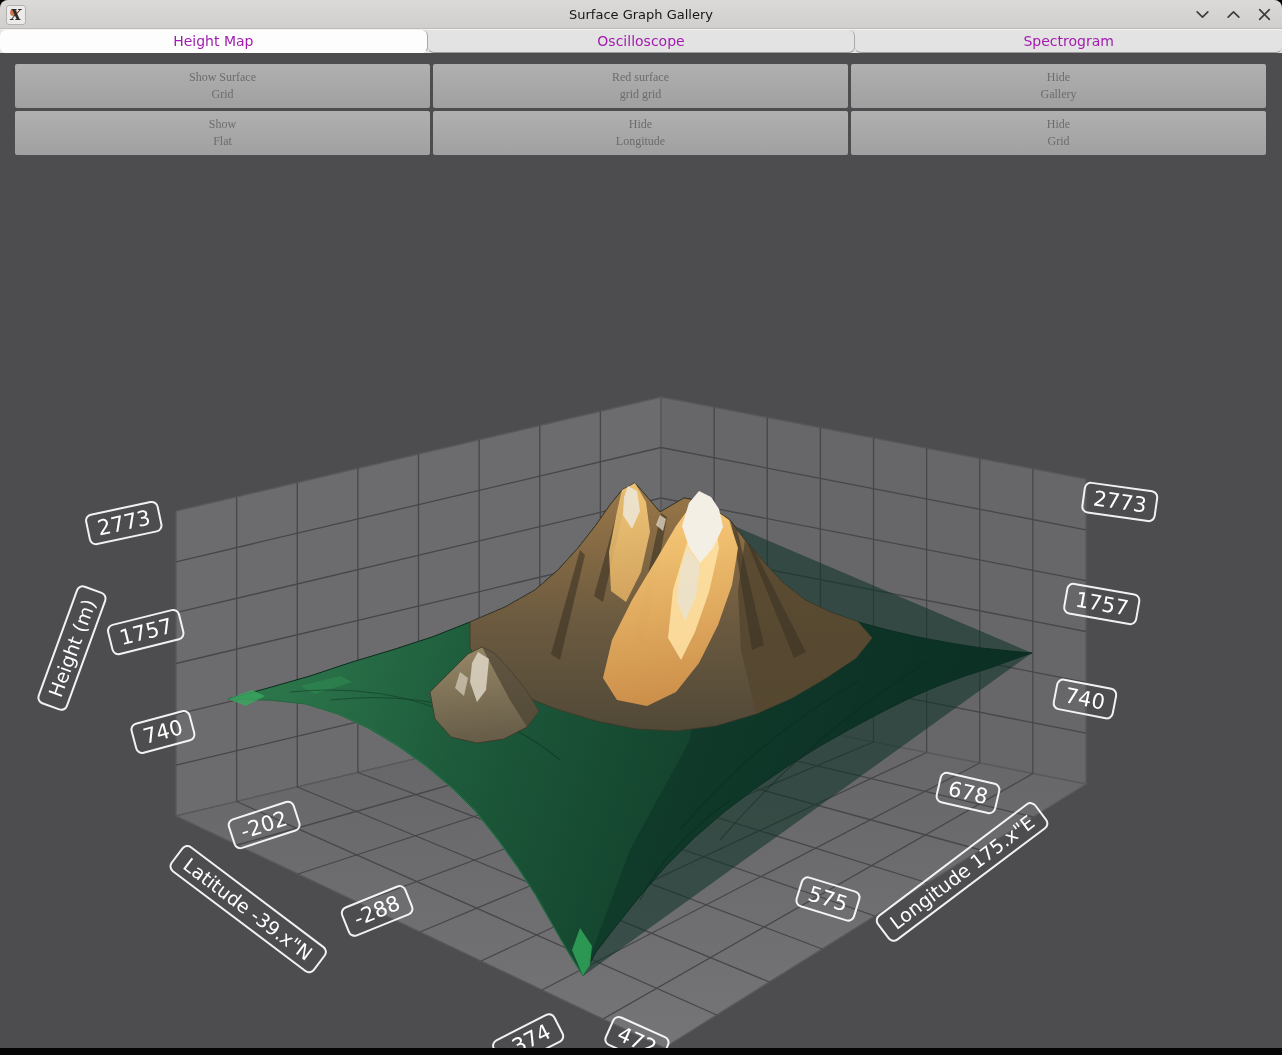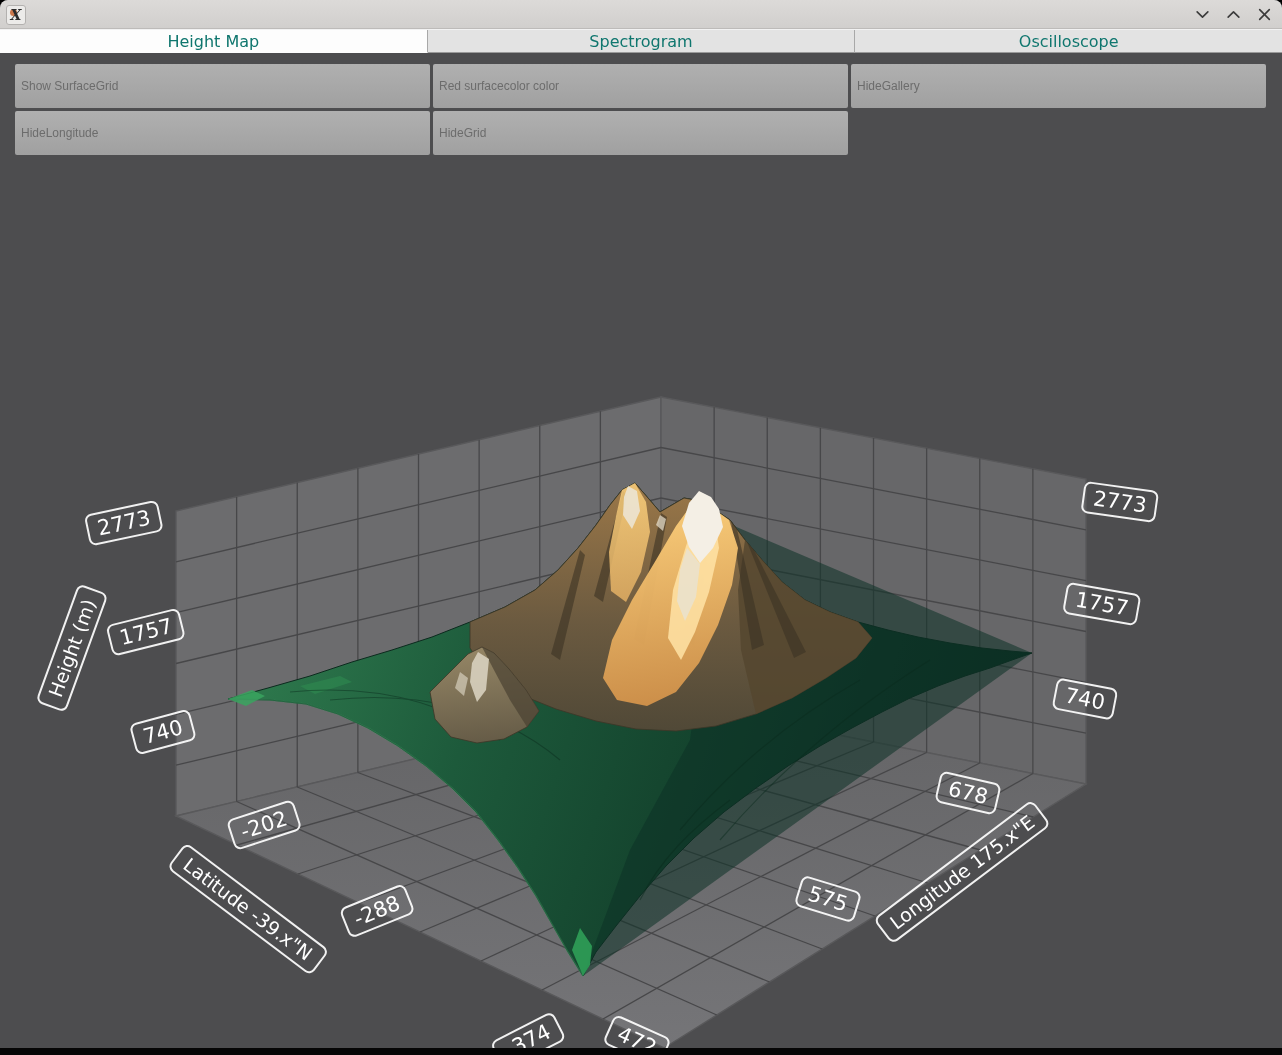"Surface Graph Gallery" div.title { html: none -> <div>Surface Graph Gallery</div> }
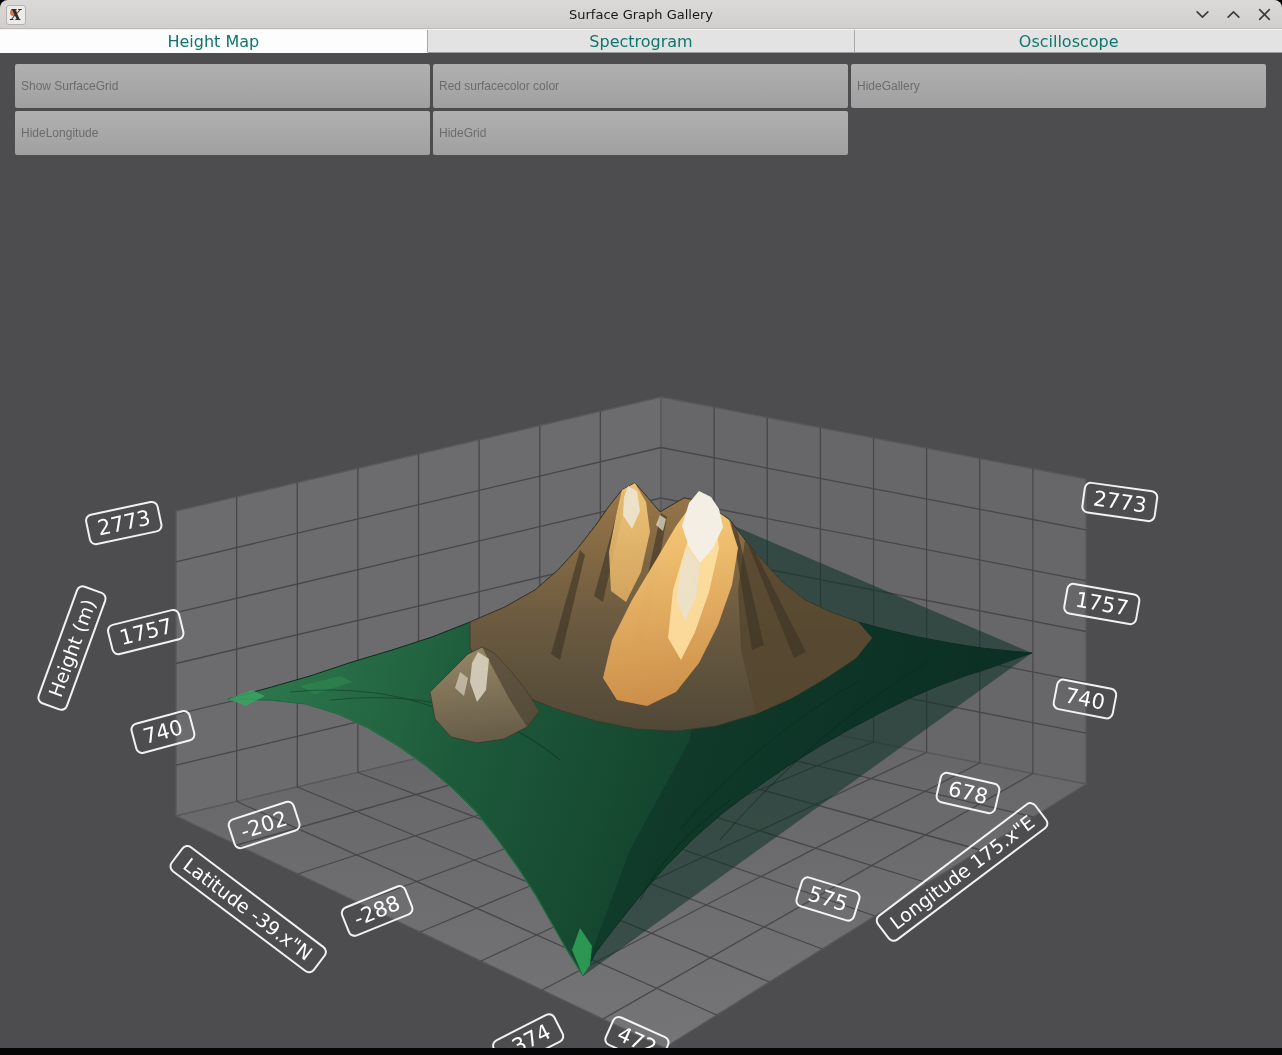"Height Map" .tab { border-radius: none -> 6px; color: #0f766e -> #a21caf; font-size: 16px -> 14px }
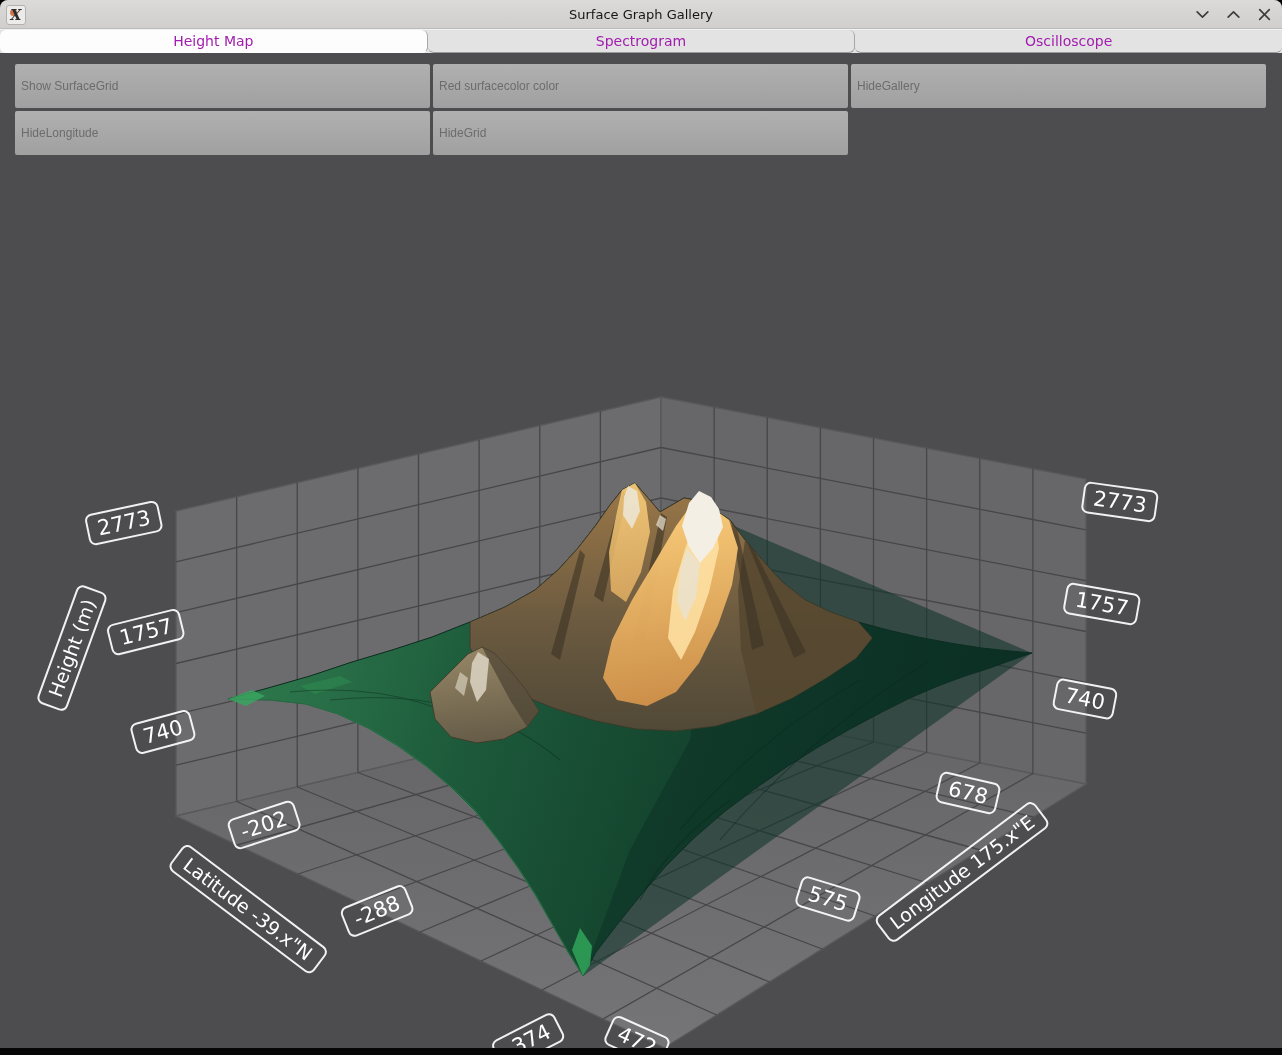"Spectrogram" div.tab { order: before "Oscilloscope" -> after "Oscilloscope" }
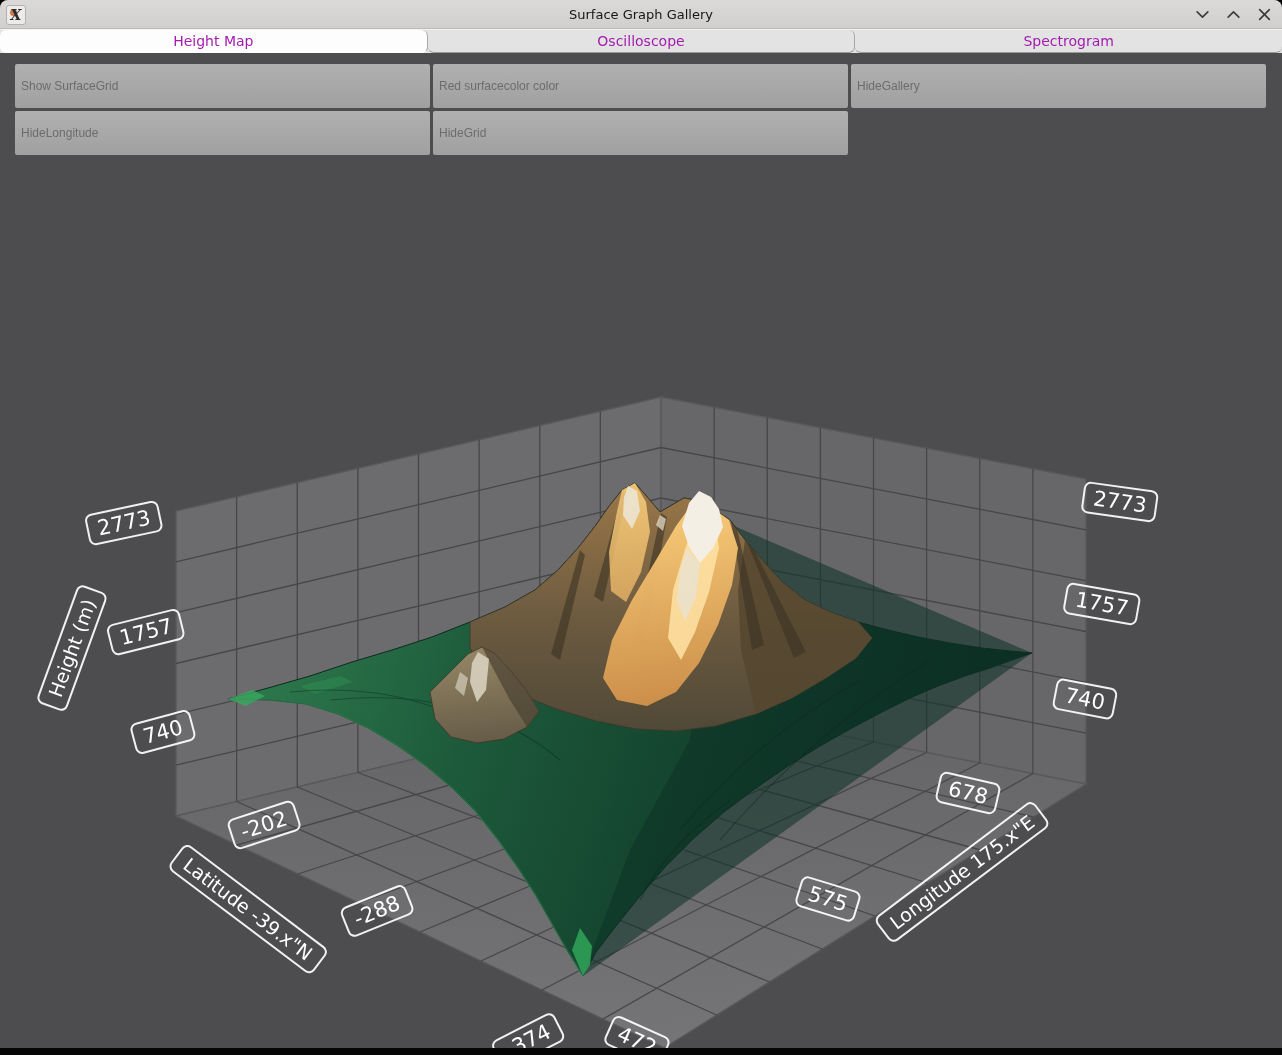"Show Surface" .btn { flex-direction: row -> column; font-family: Liberation Sans, sans-serif -> Liberation Serif, serif; justify-content: flex-start -> center }
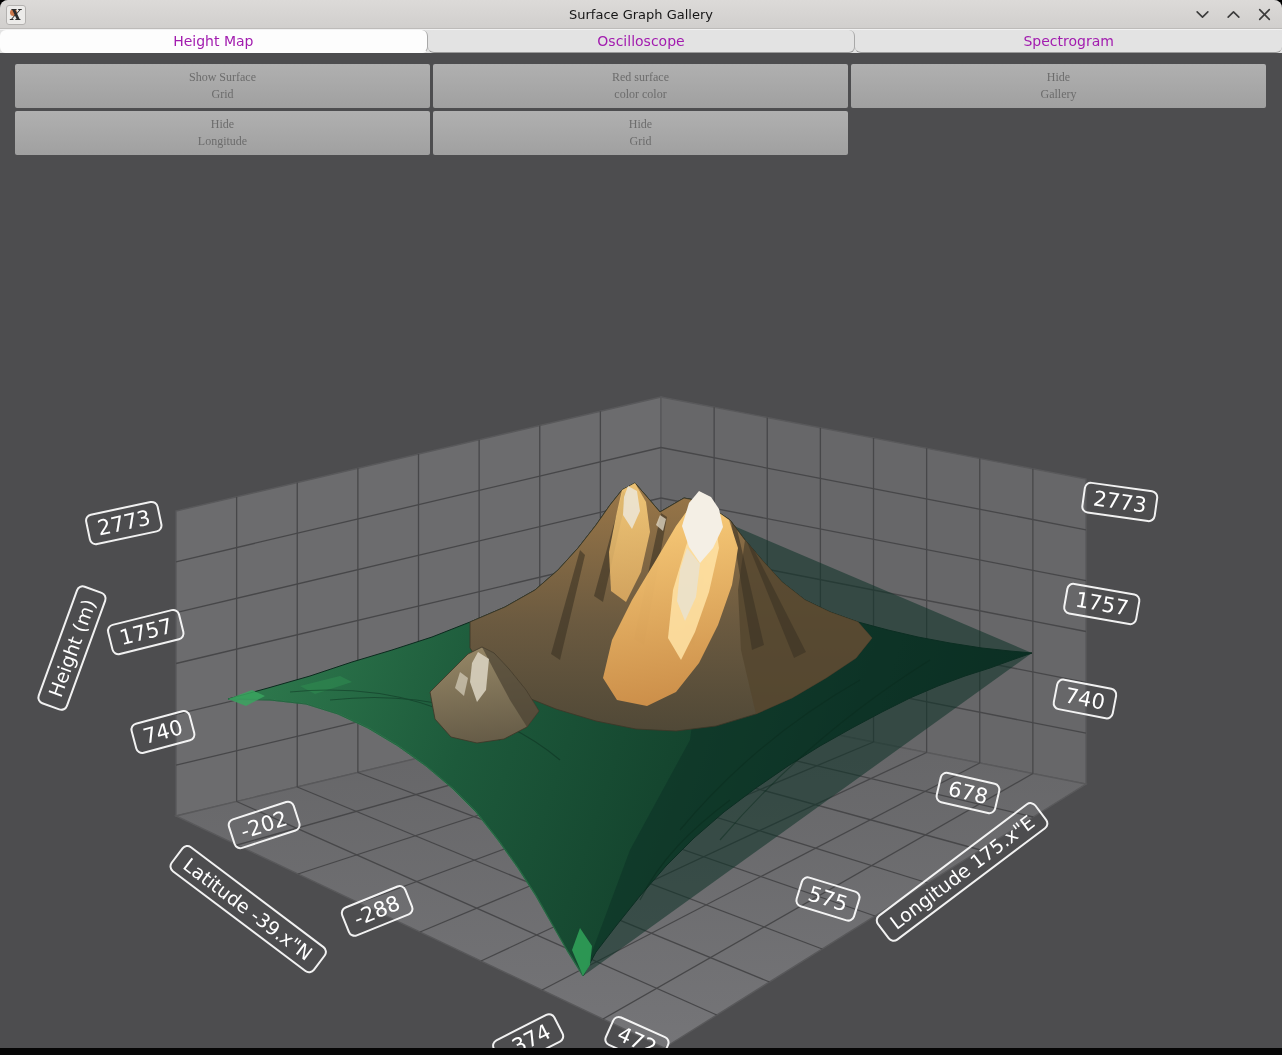"color color" span { text: color color -> grid grid }
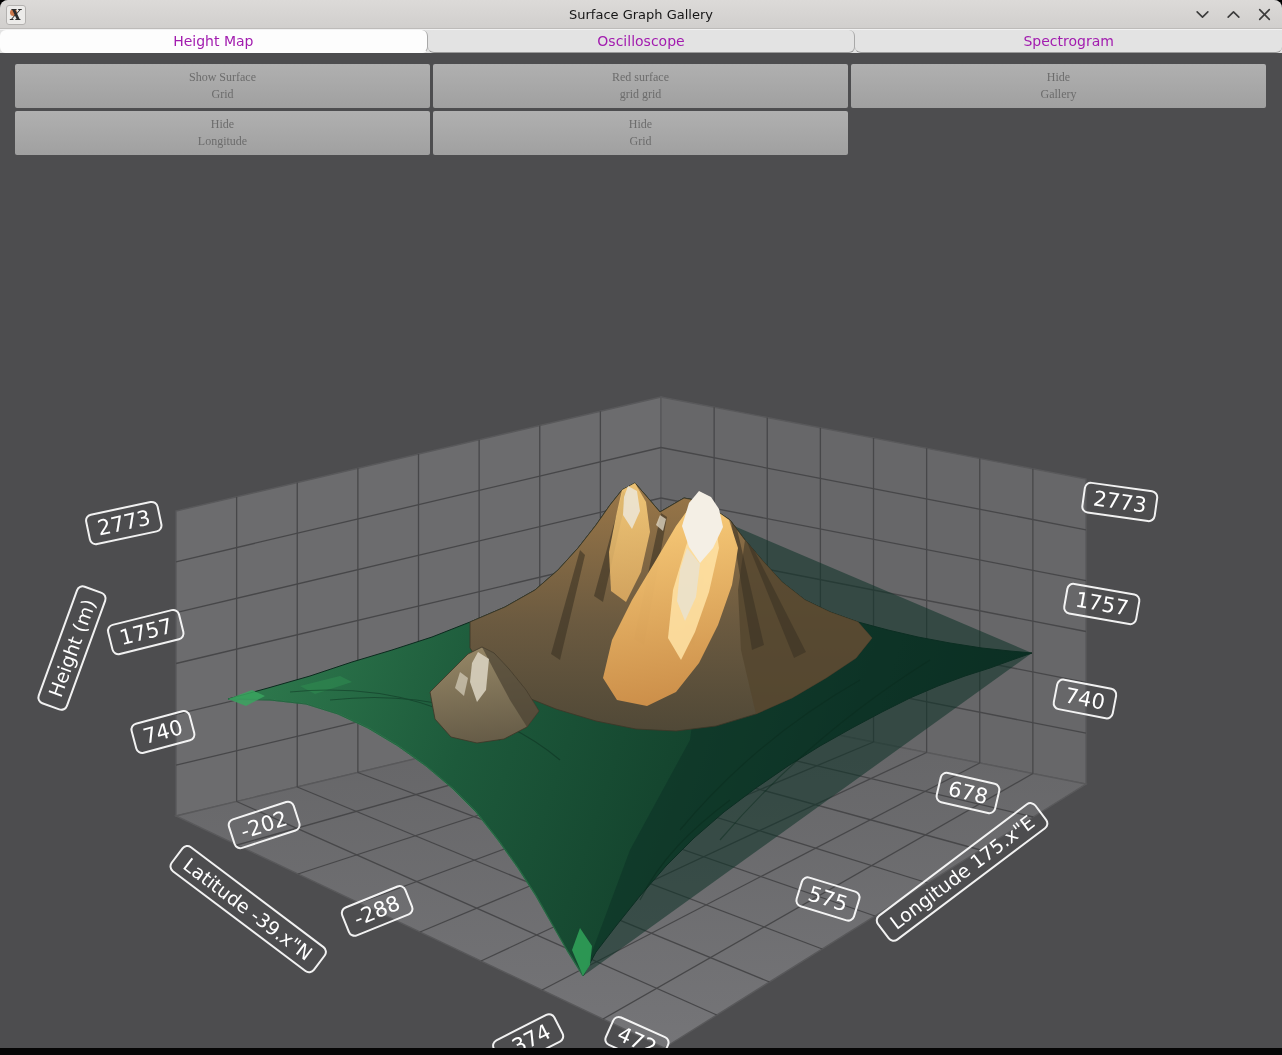"Show" button.btn { html: none -> <button> <span>Show</span> <span>Flat</span> </button> }
